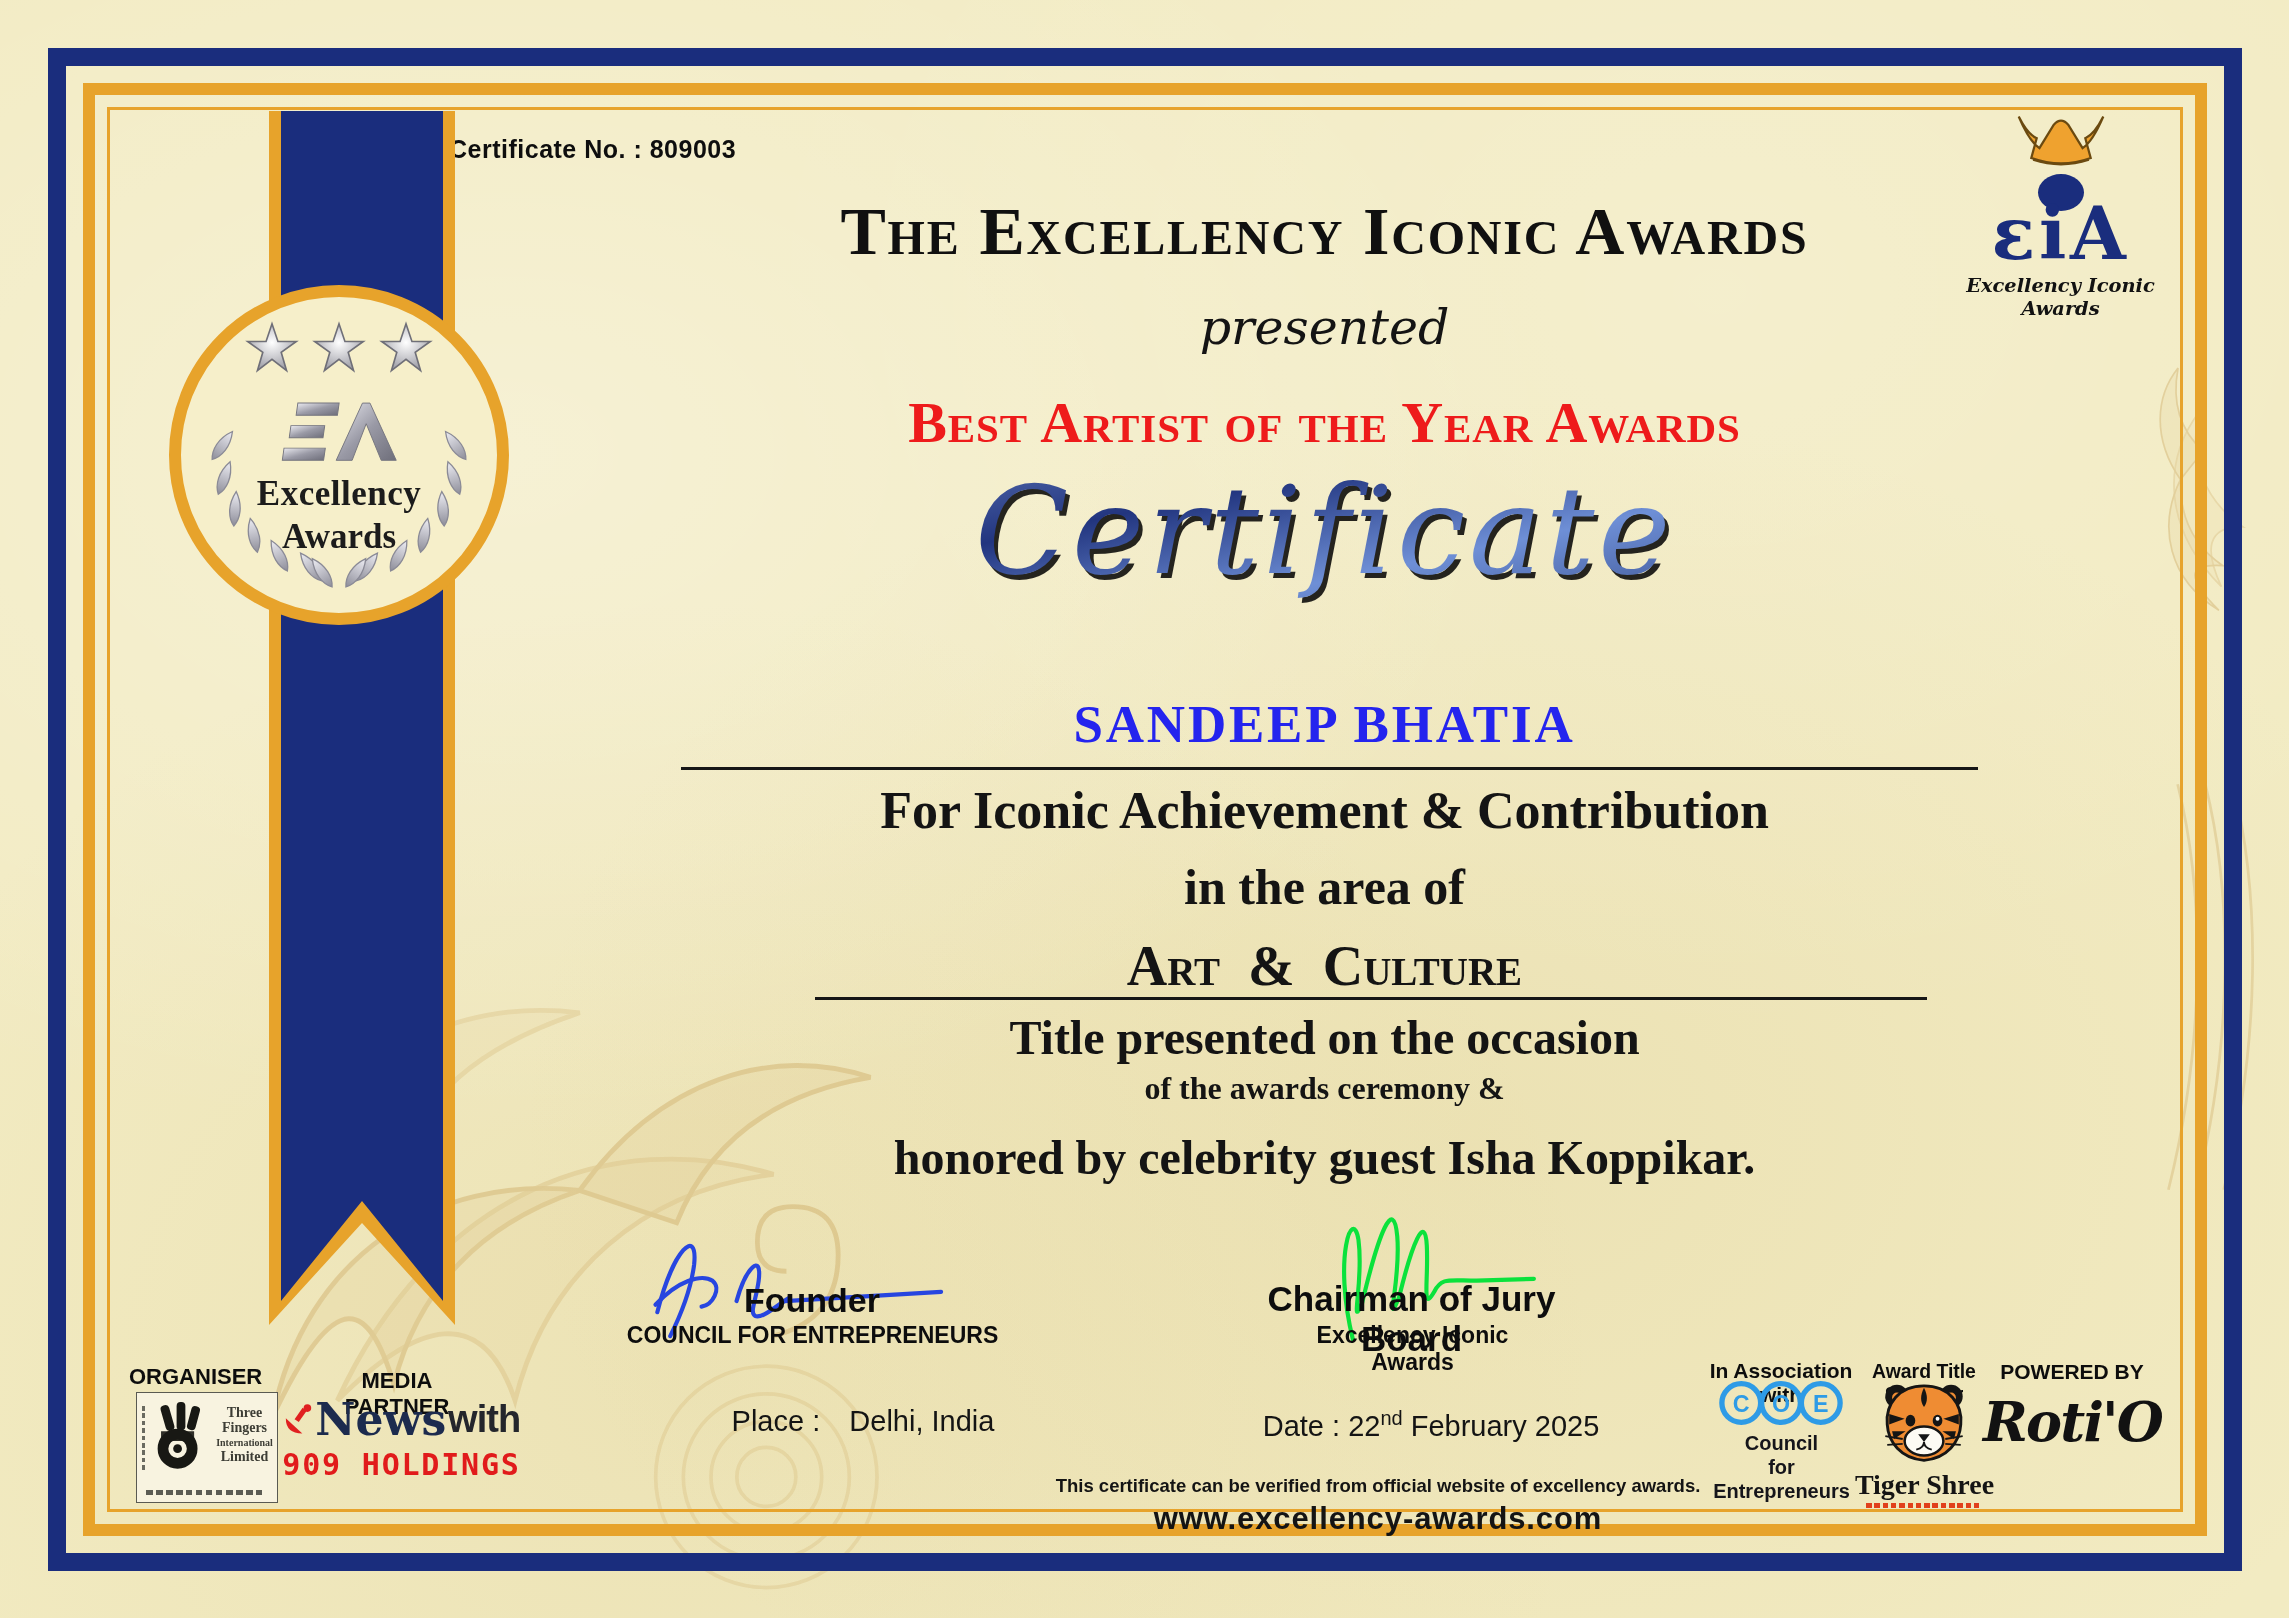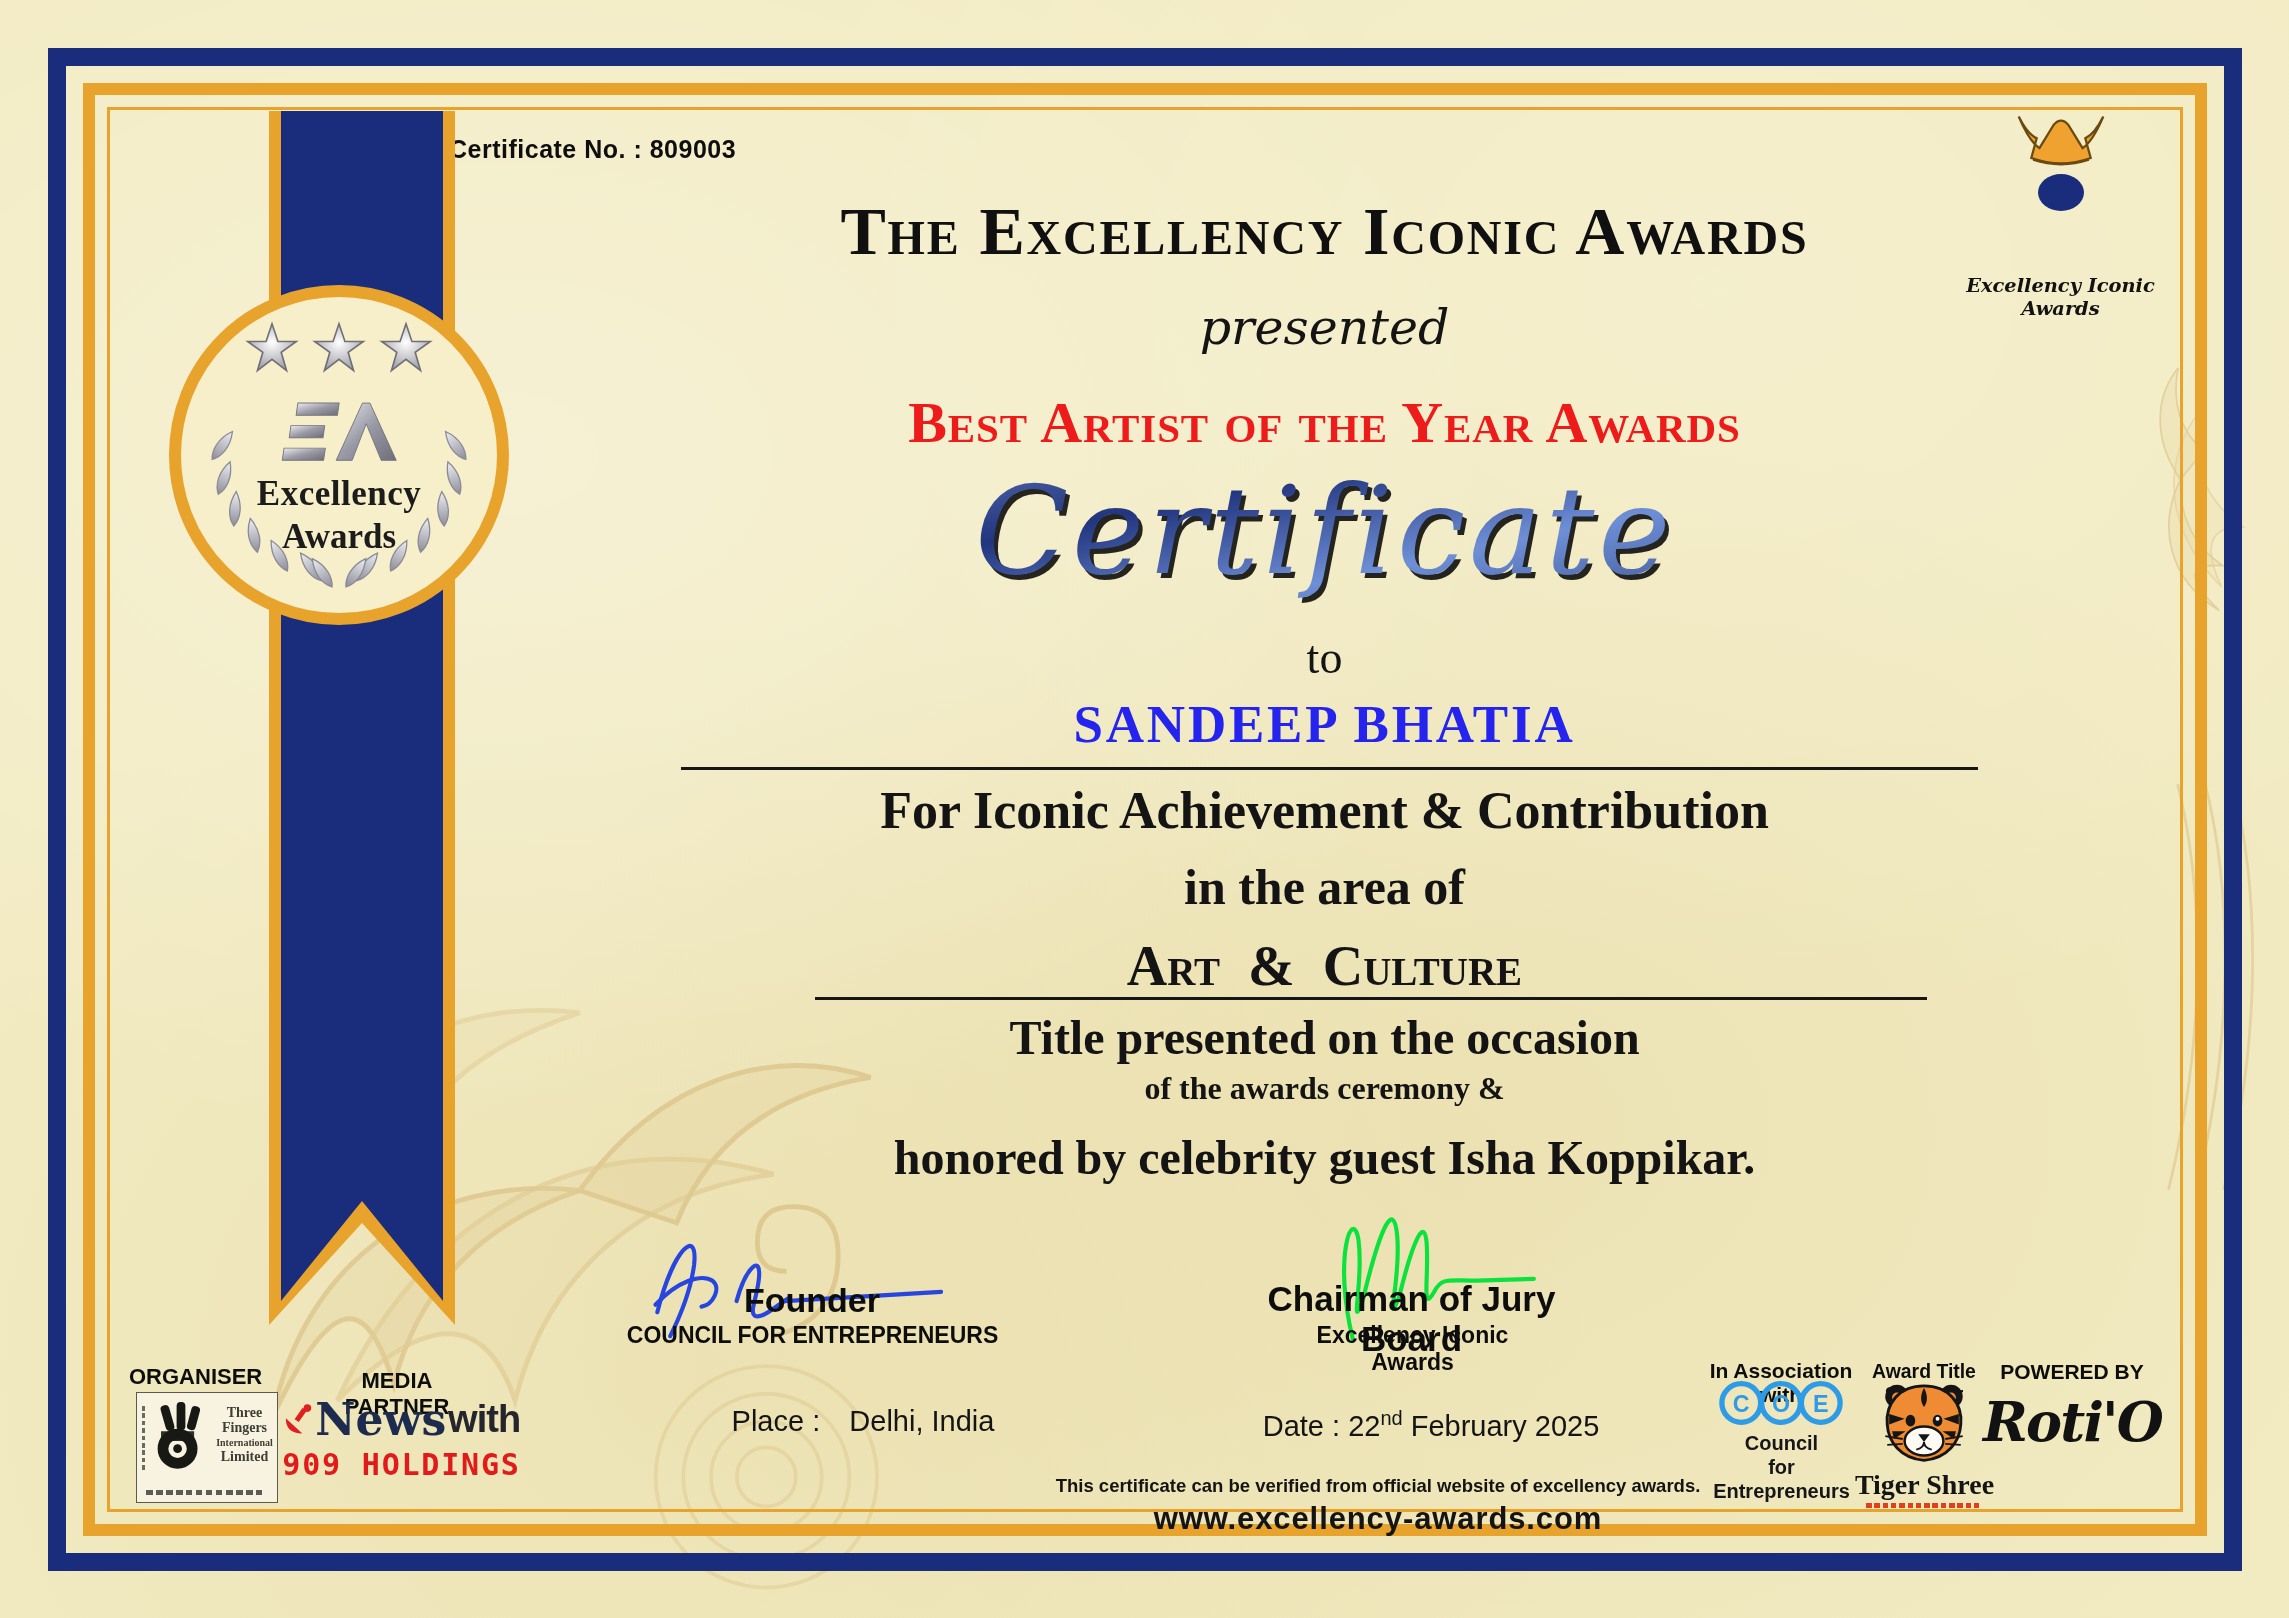"εiA" div.abs { html: none -> <div>εiA</div> }
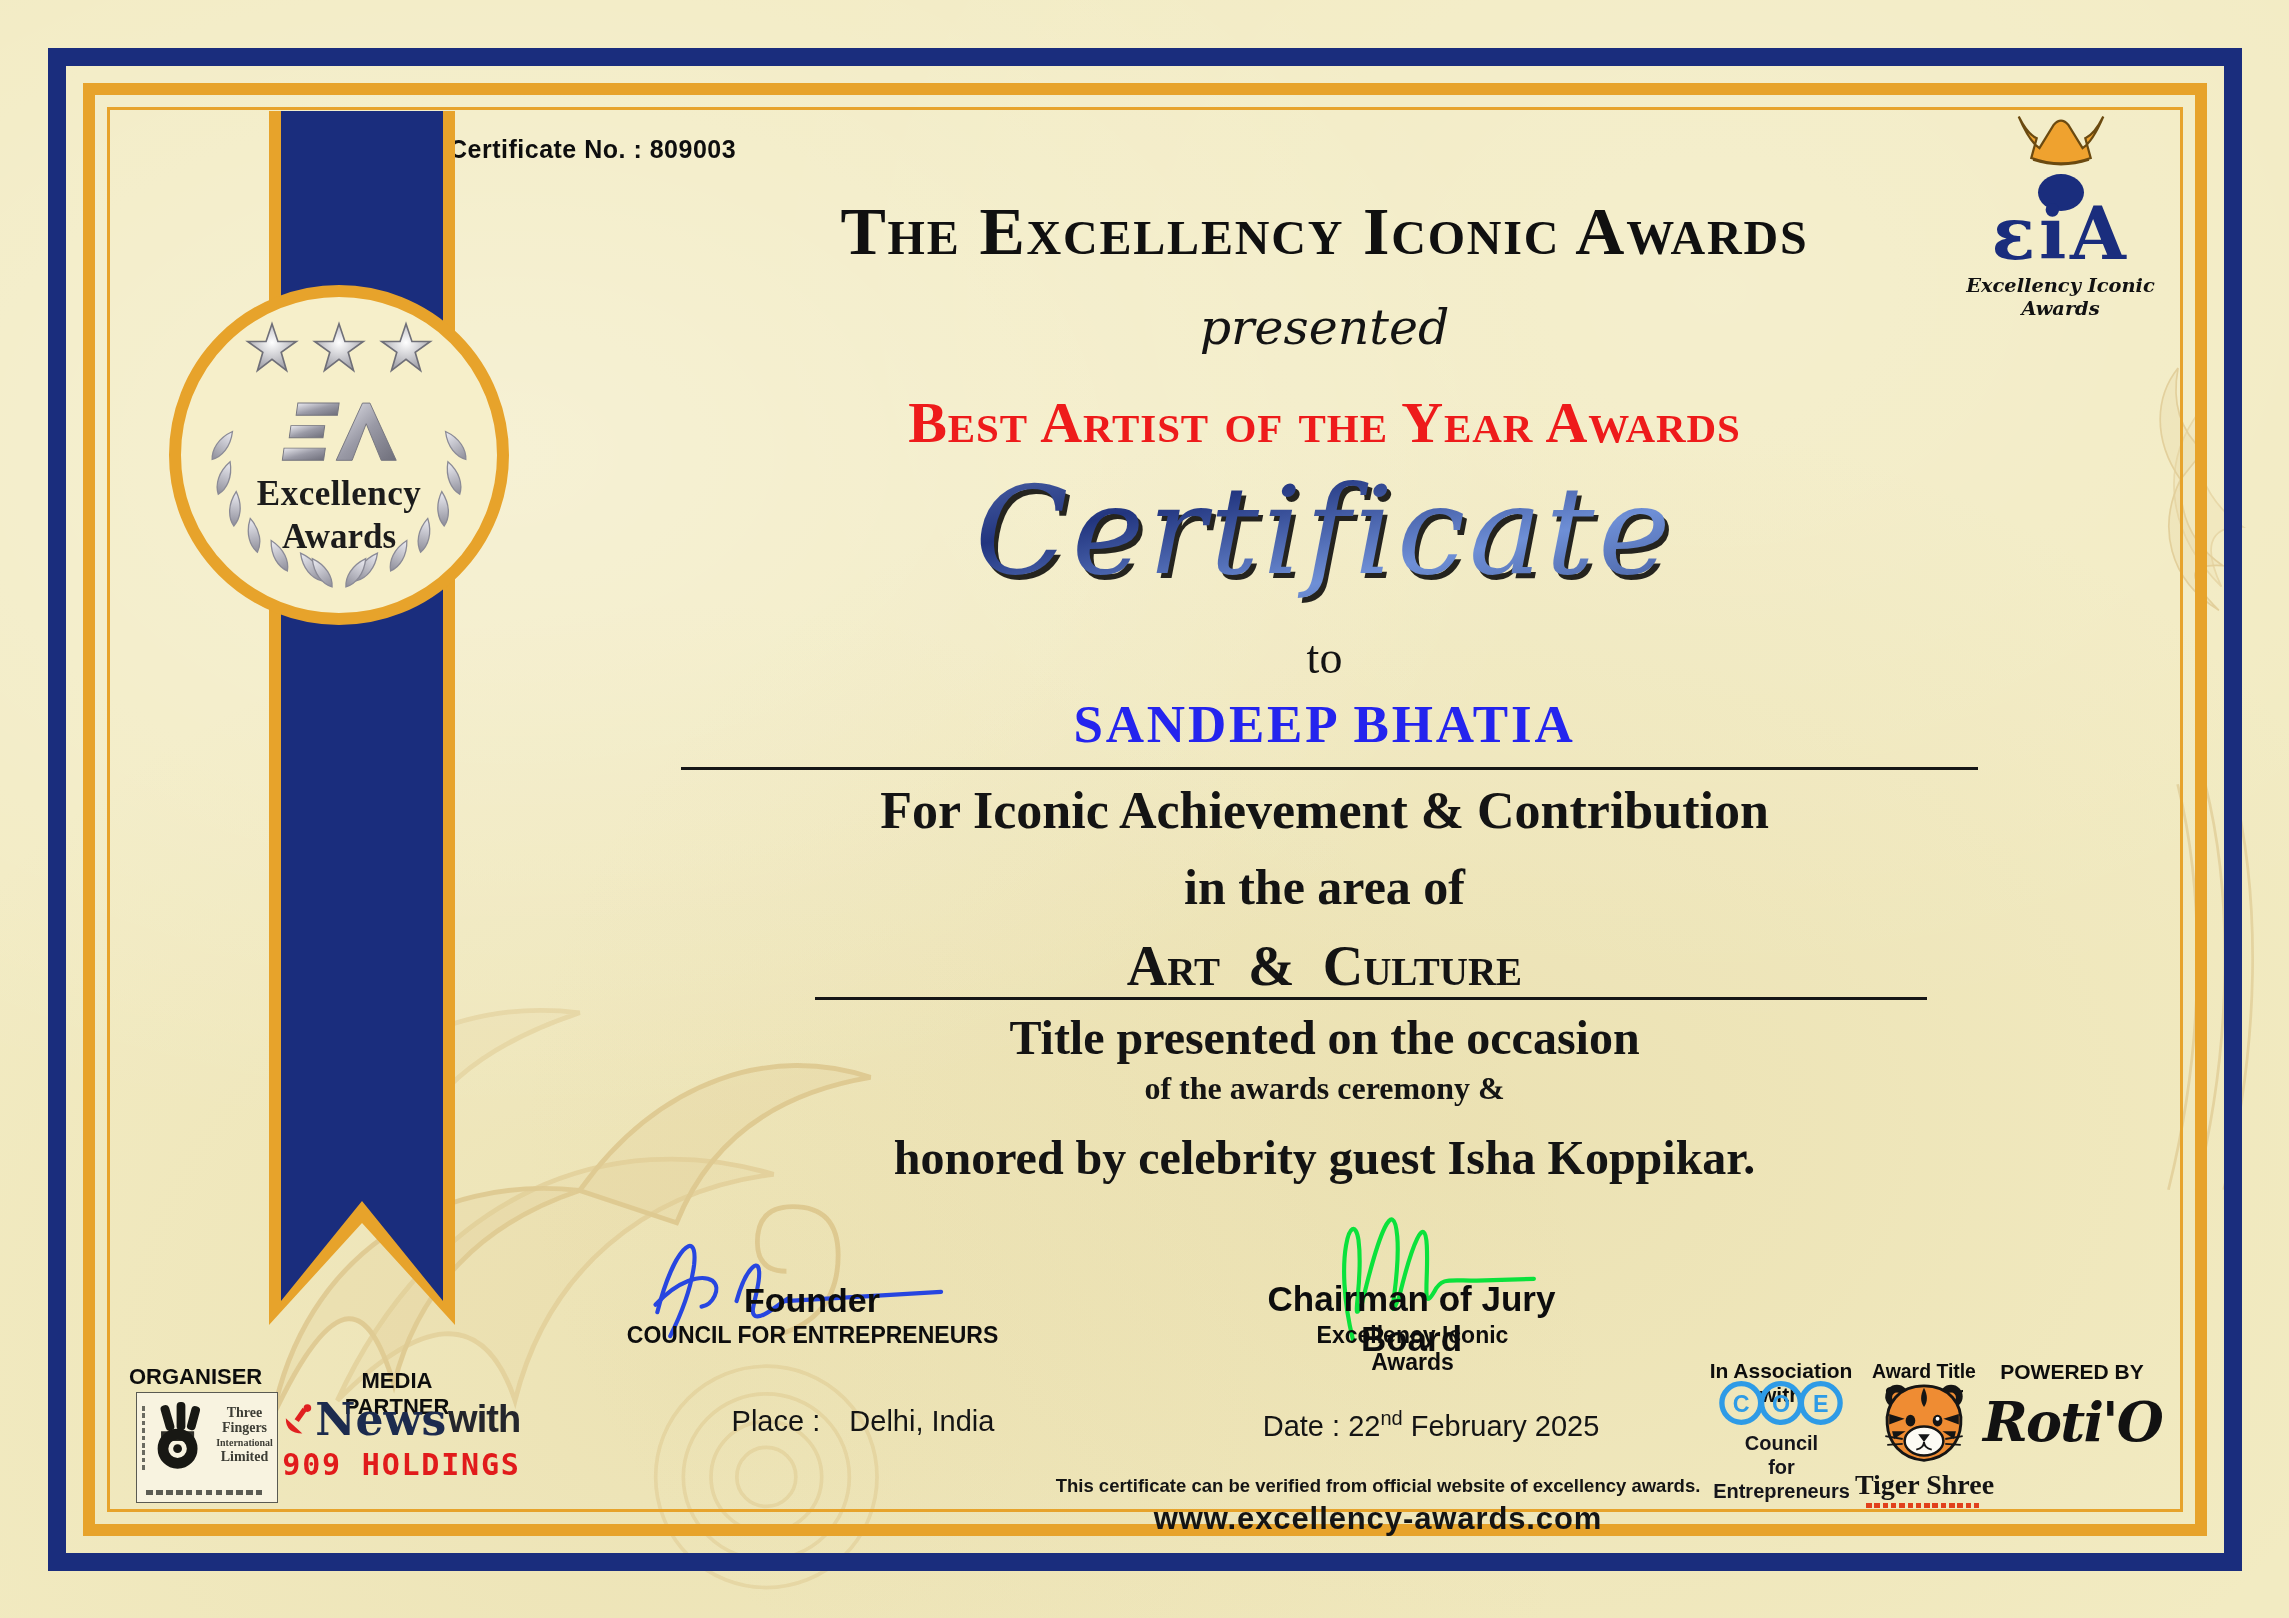"to" div.abs { html: <div>to</div> -> none }
